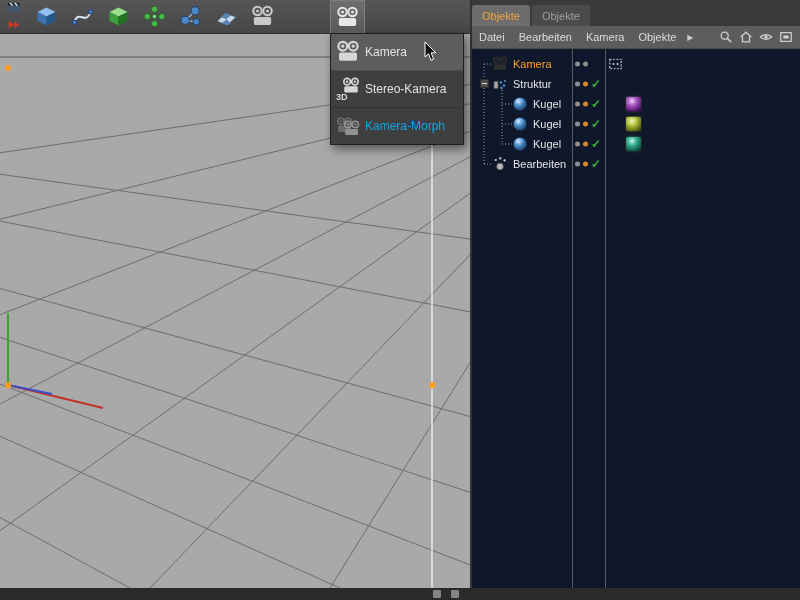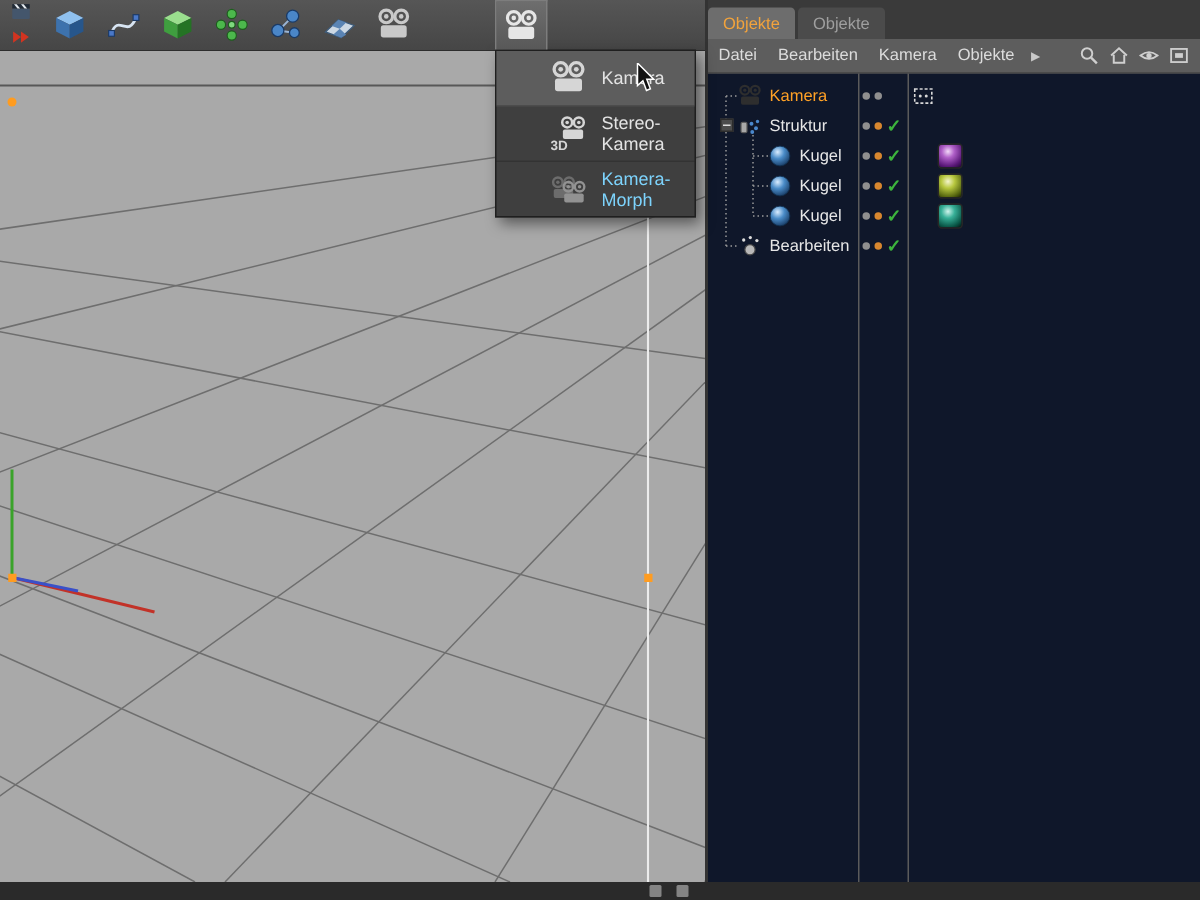"3D" .ddic { justify-content: flex-start -> center; padding-left: 36px -> none }
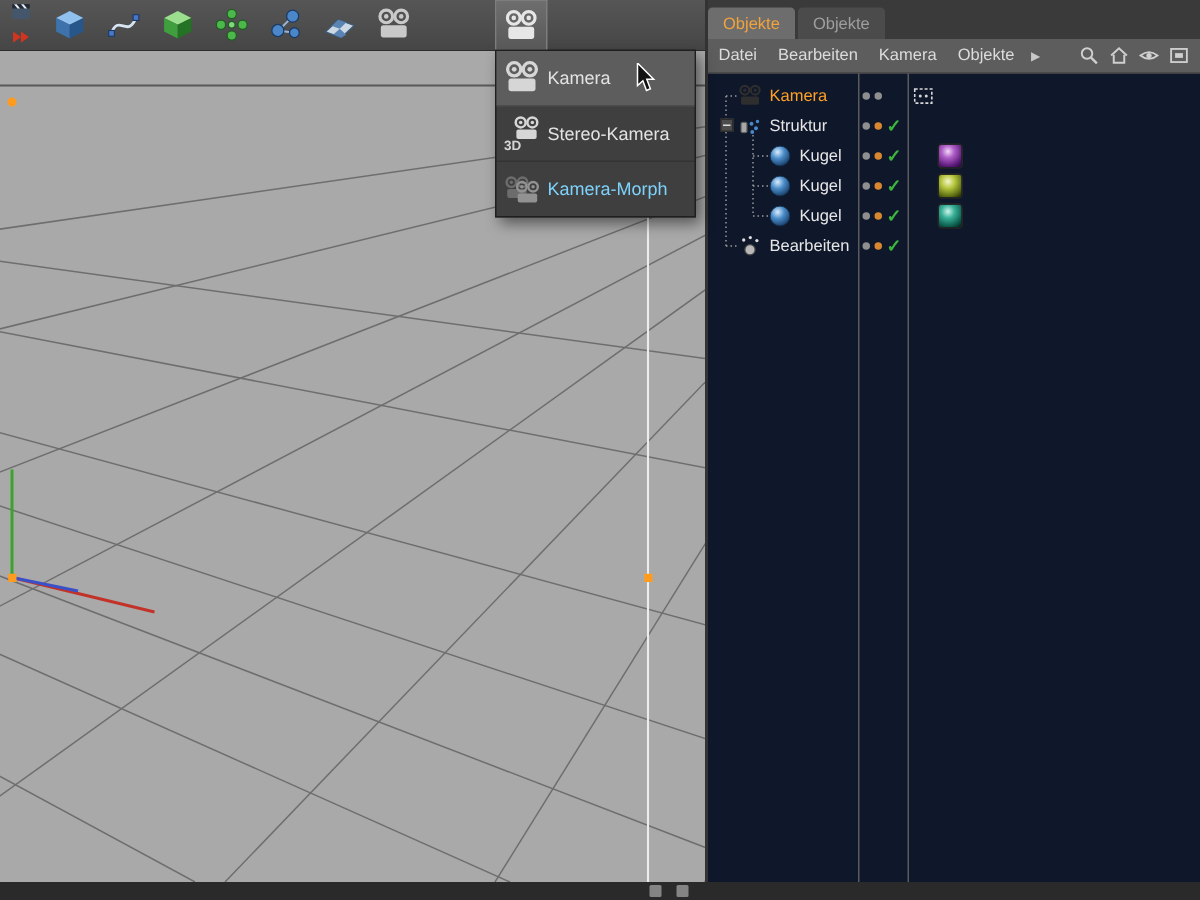"Kamera-Morph" .dd-item.dis { color: #7dd3fc -> #0ea5e9 }
